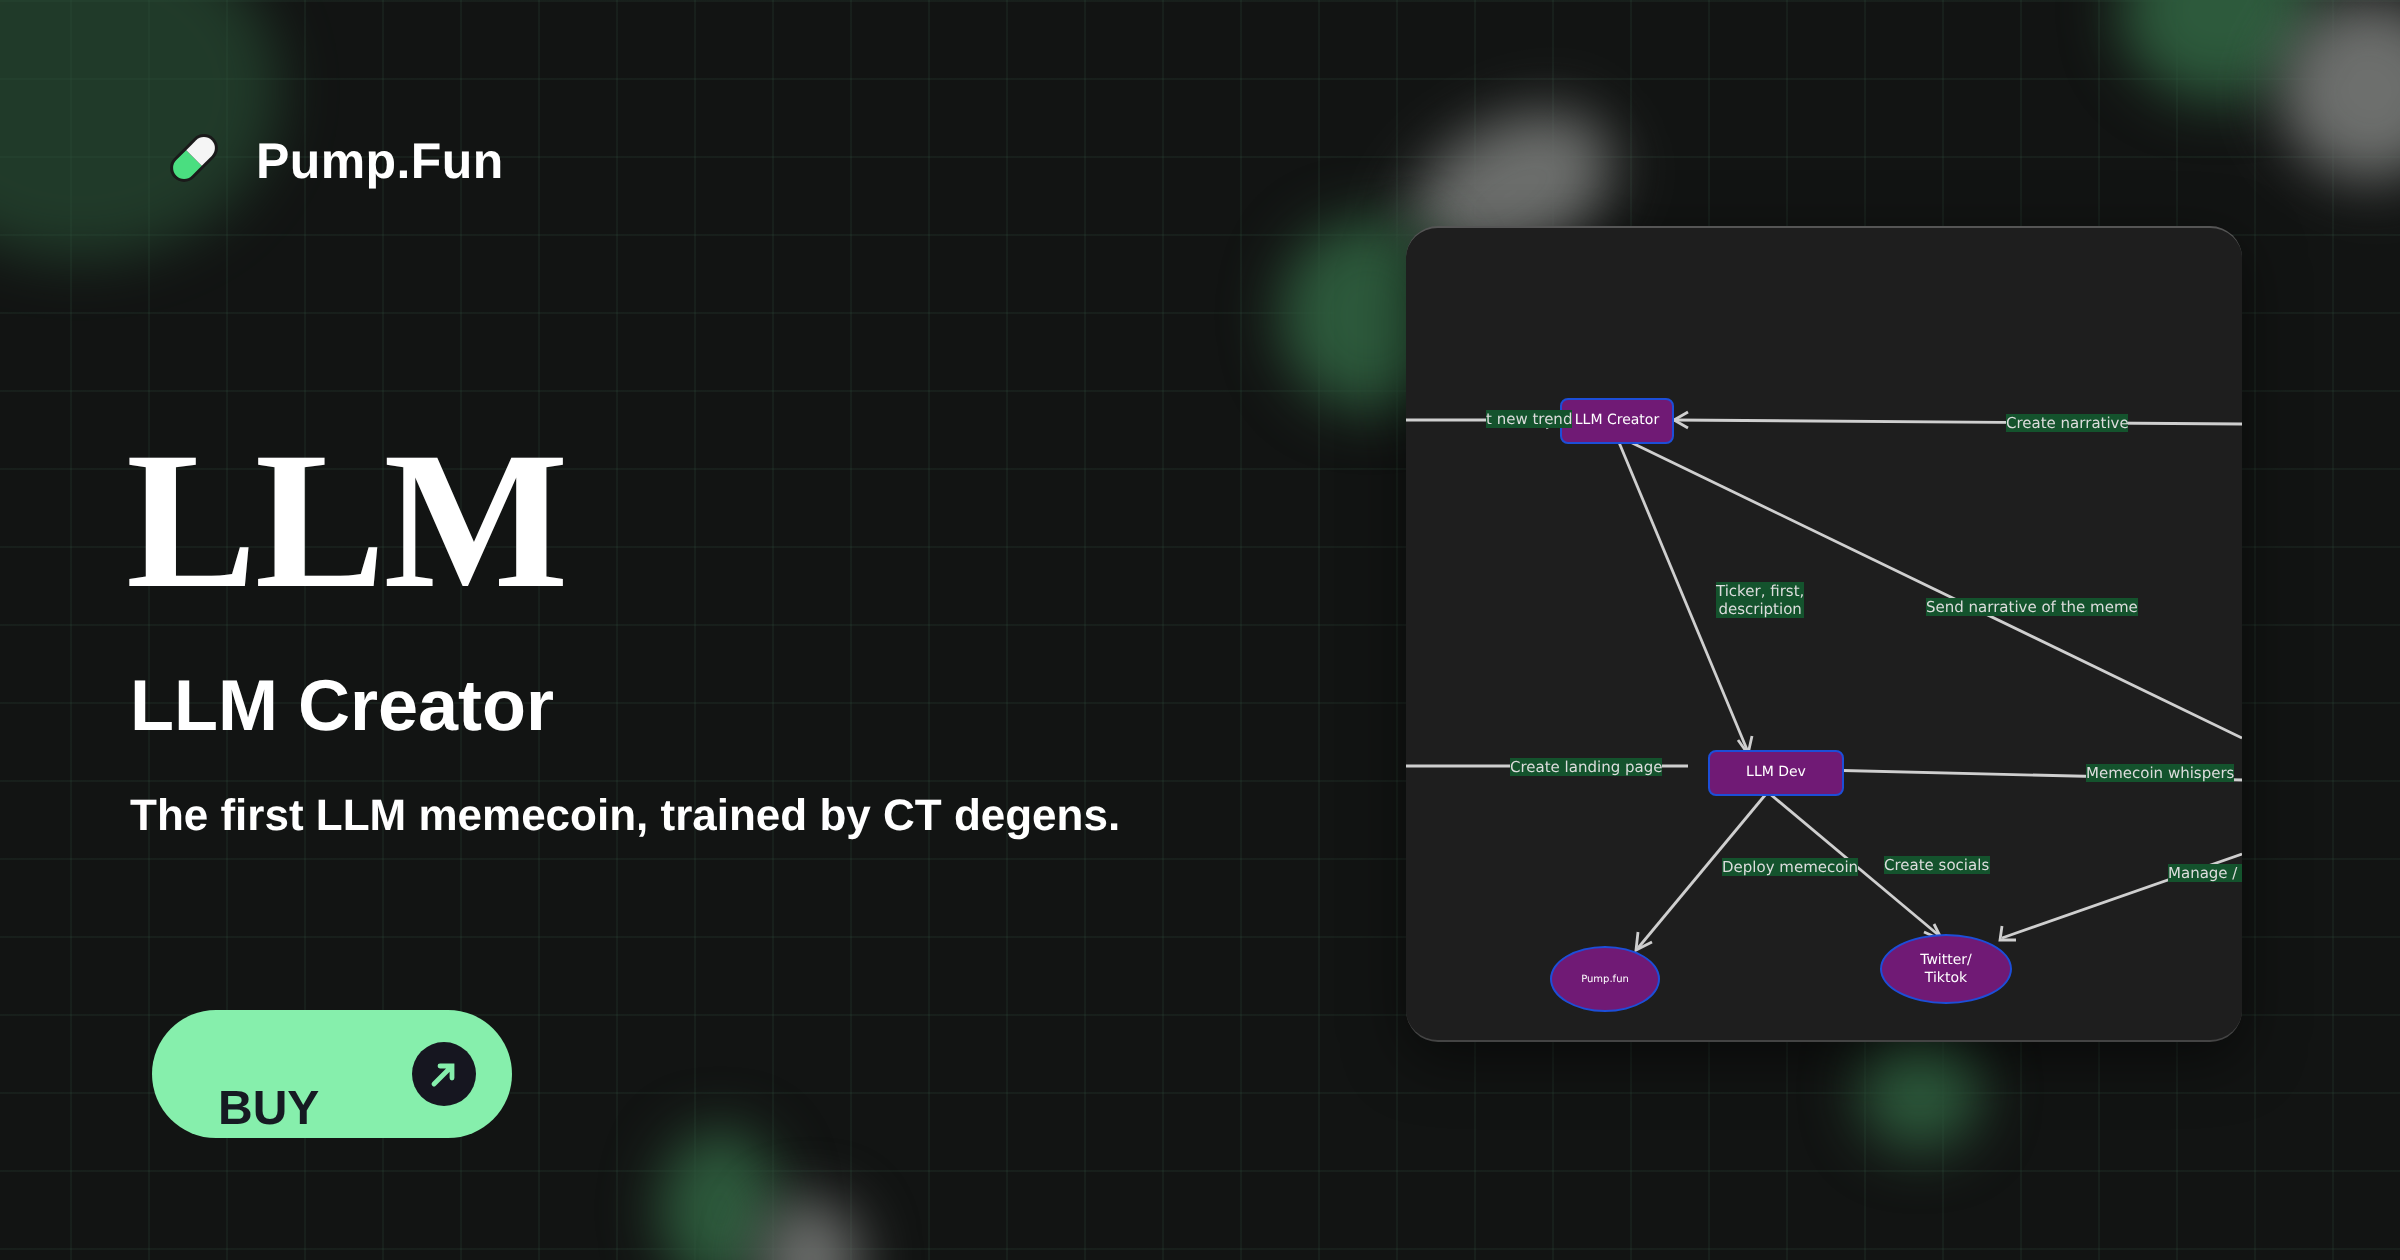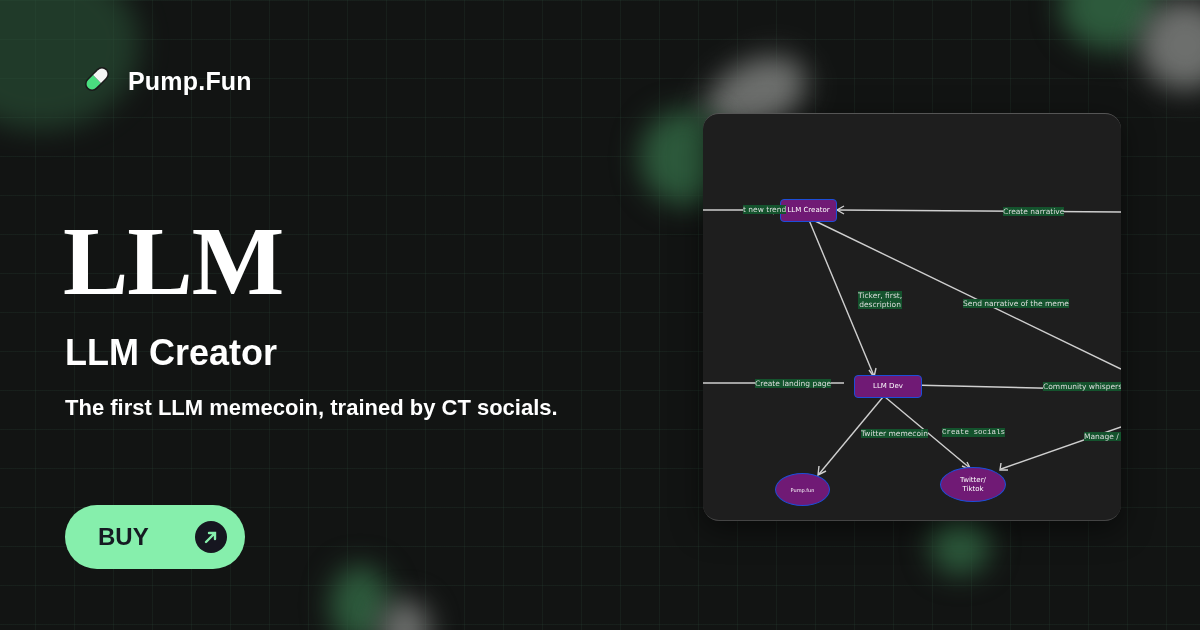"Community whispers" div.lbl { text: Community -> Memecoin }
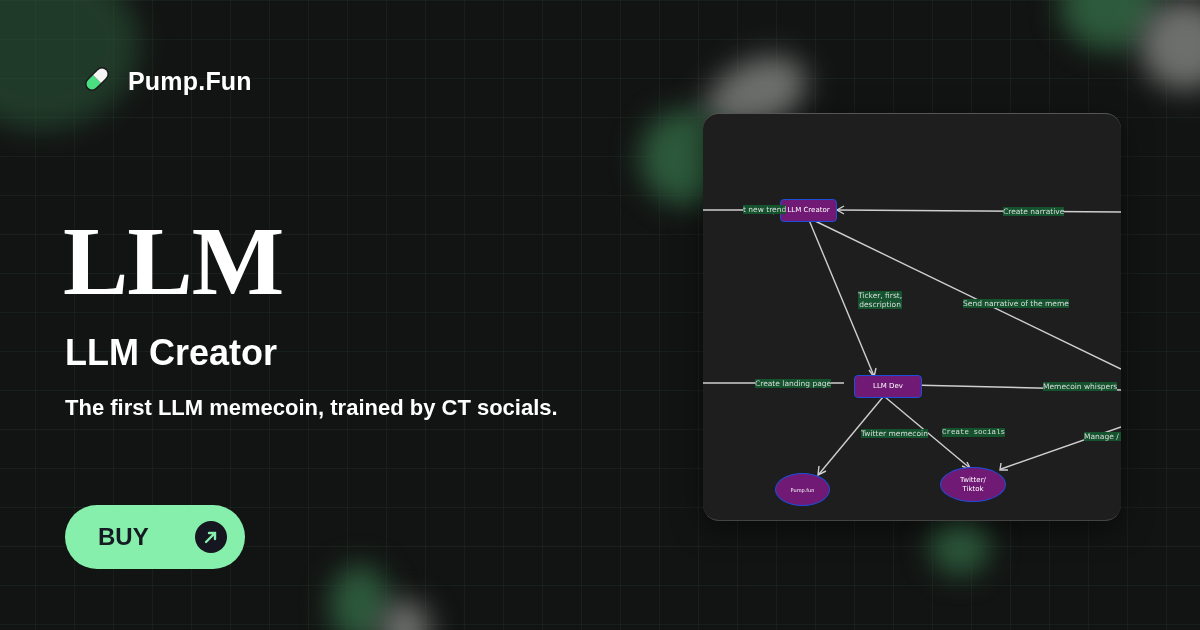"The first LLM memecoin, trained" div.desc { text: socials -> degens }
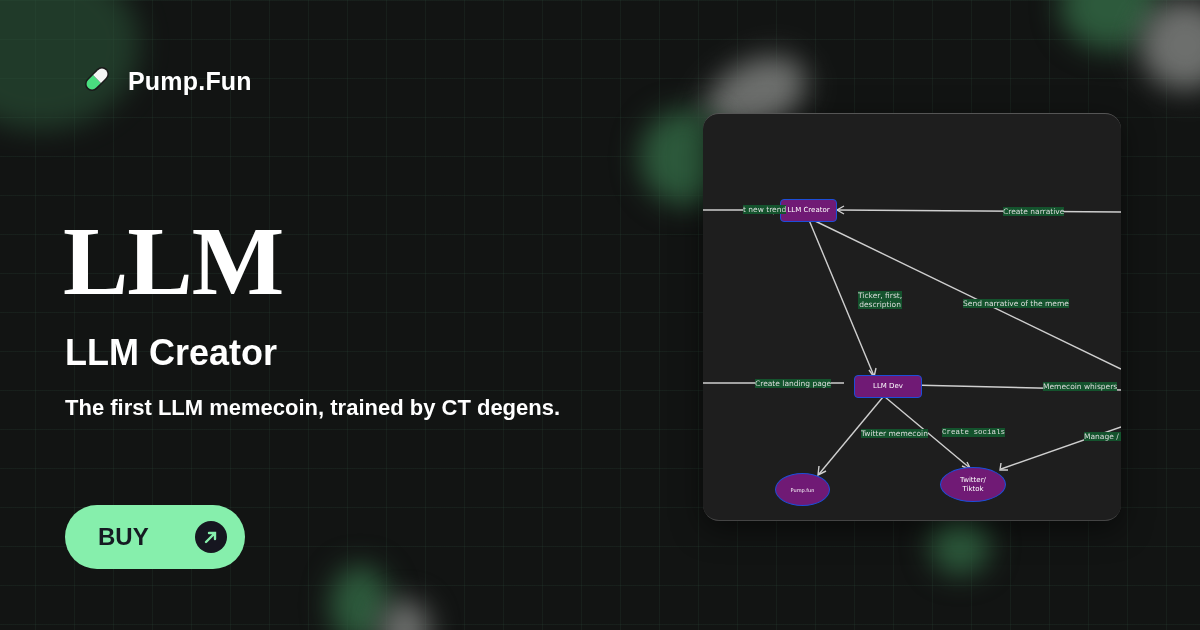"Twitter memecoin" div.lbl { text: Twitter -> Deploy }
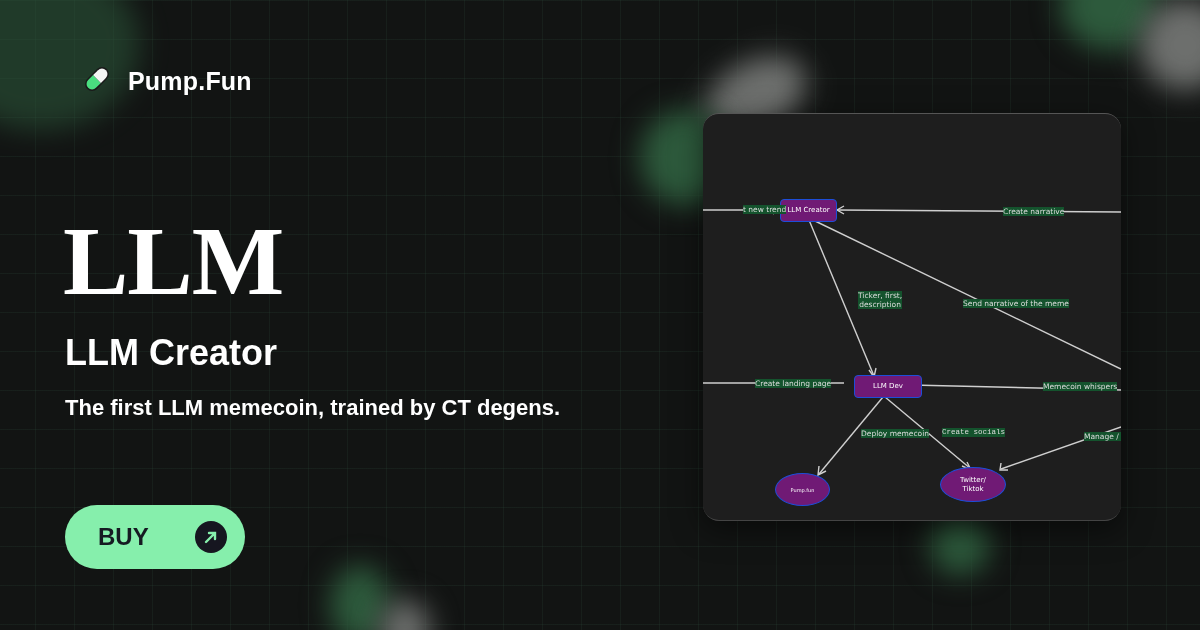"Create socials" div.lbl { font-family: Liberation Mono, monospace -> none }
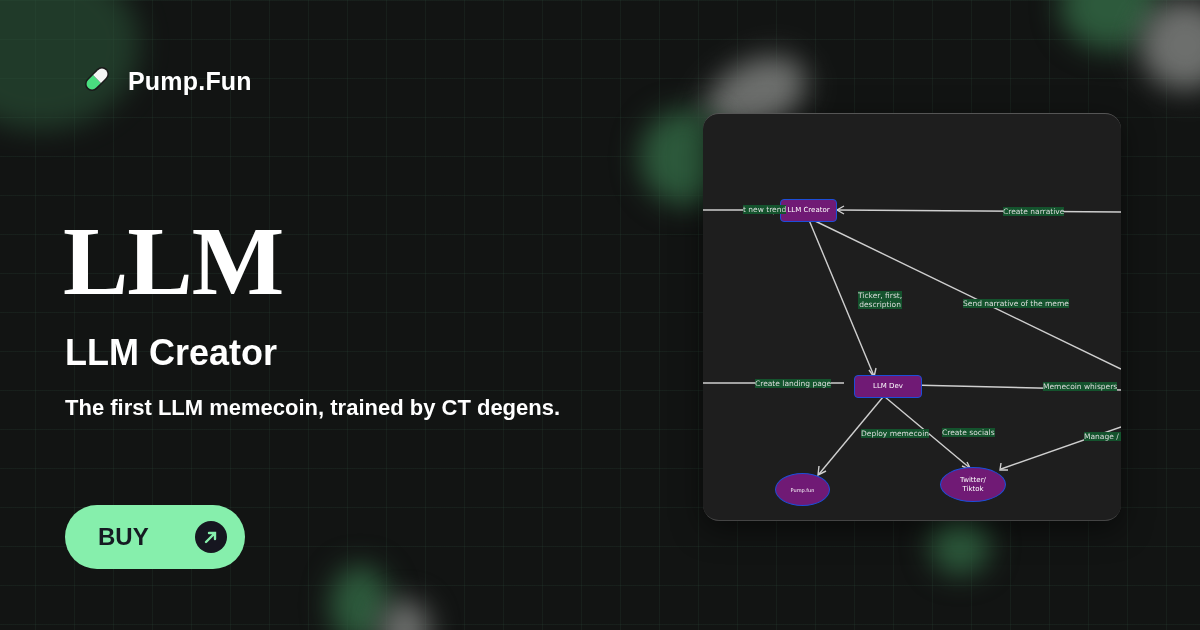"BUY" .buy { align-items: center -> flex-end; left: 65px -> 76px }
